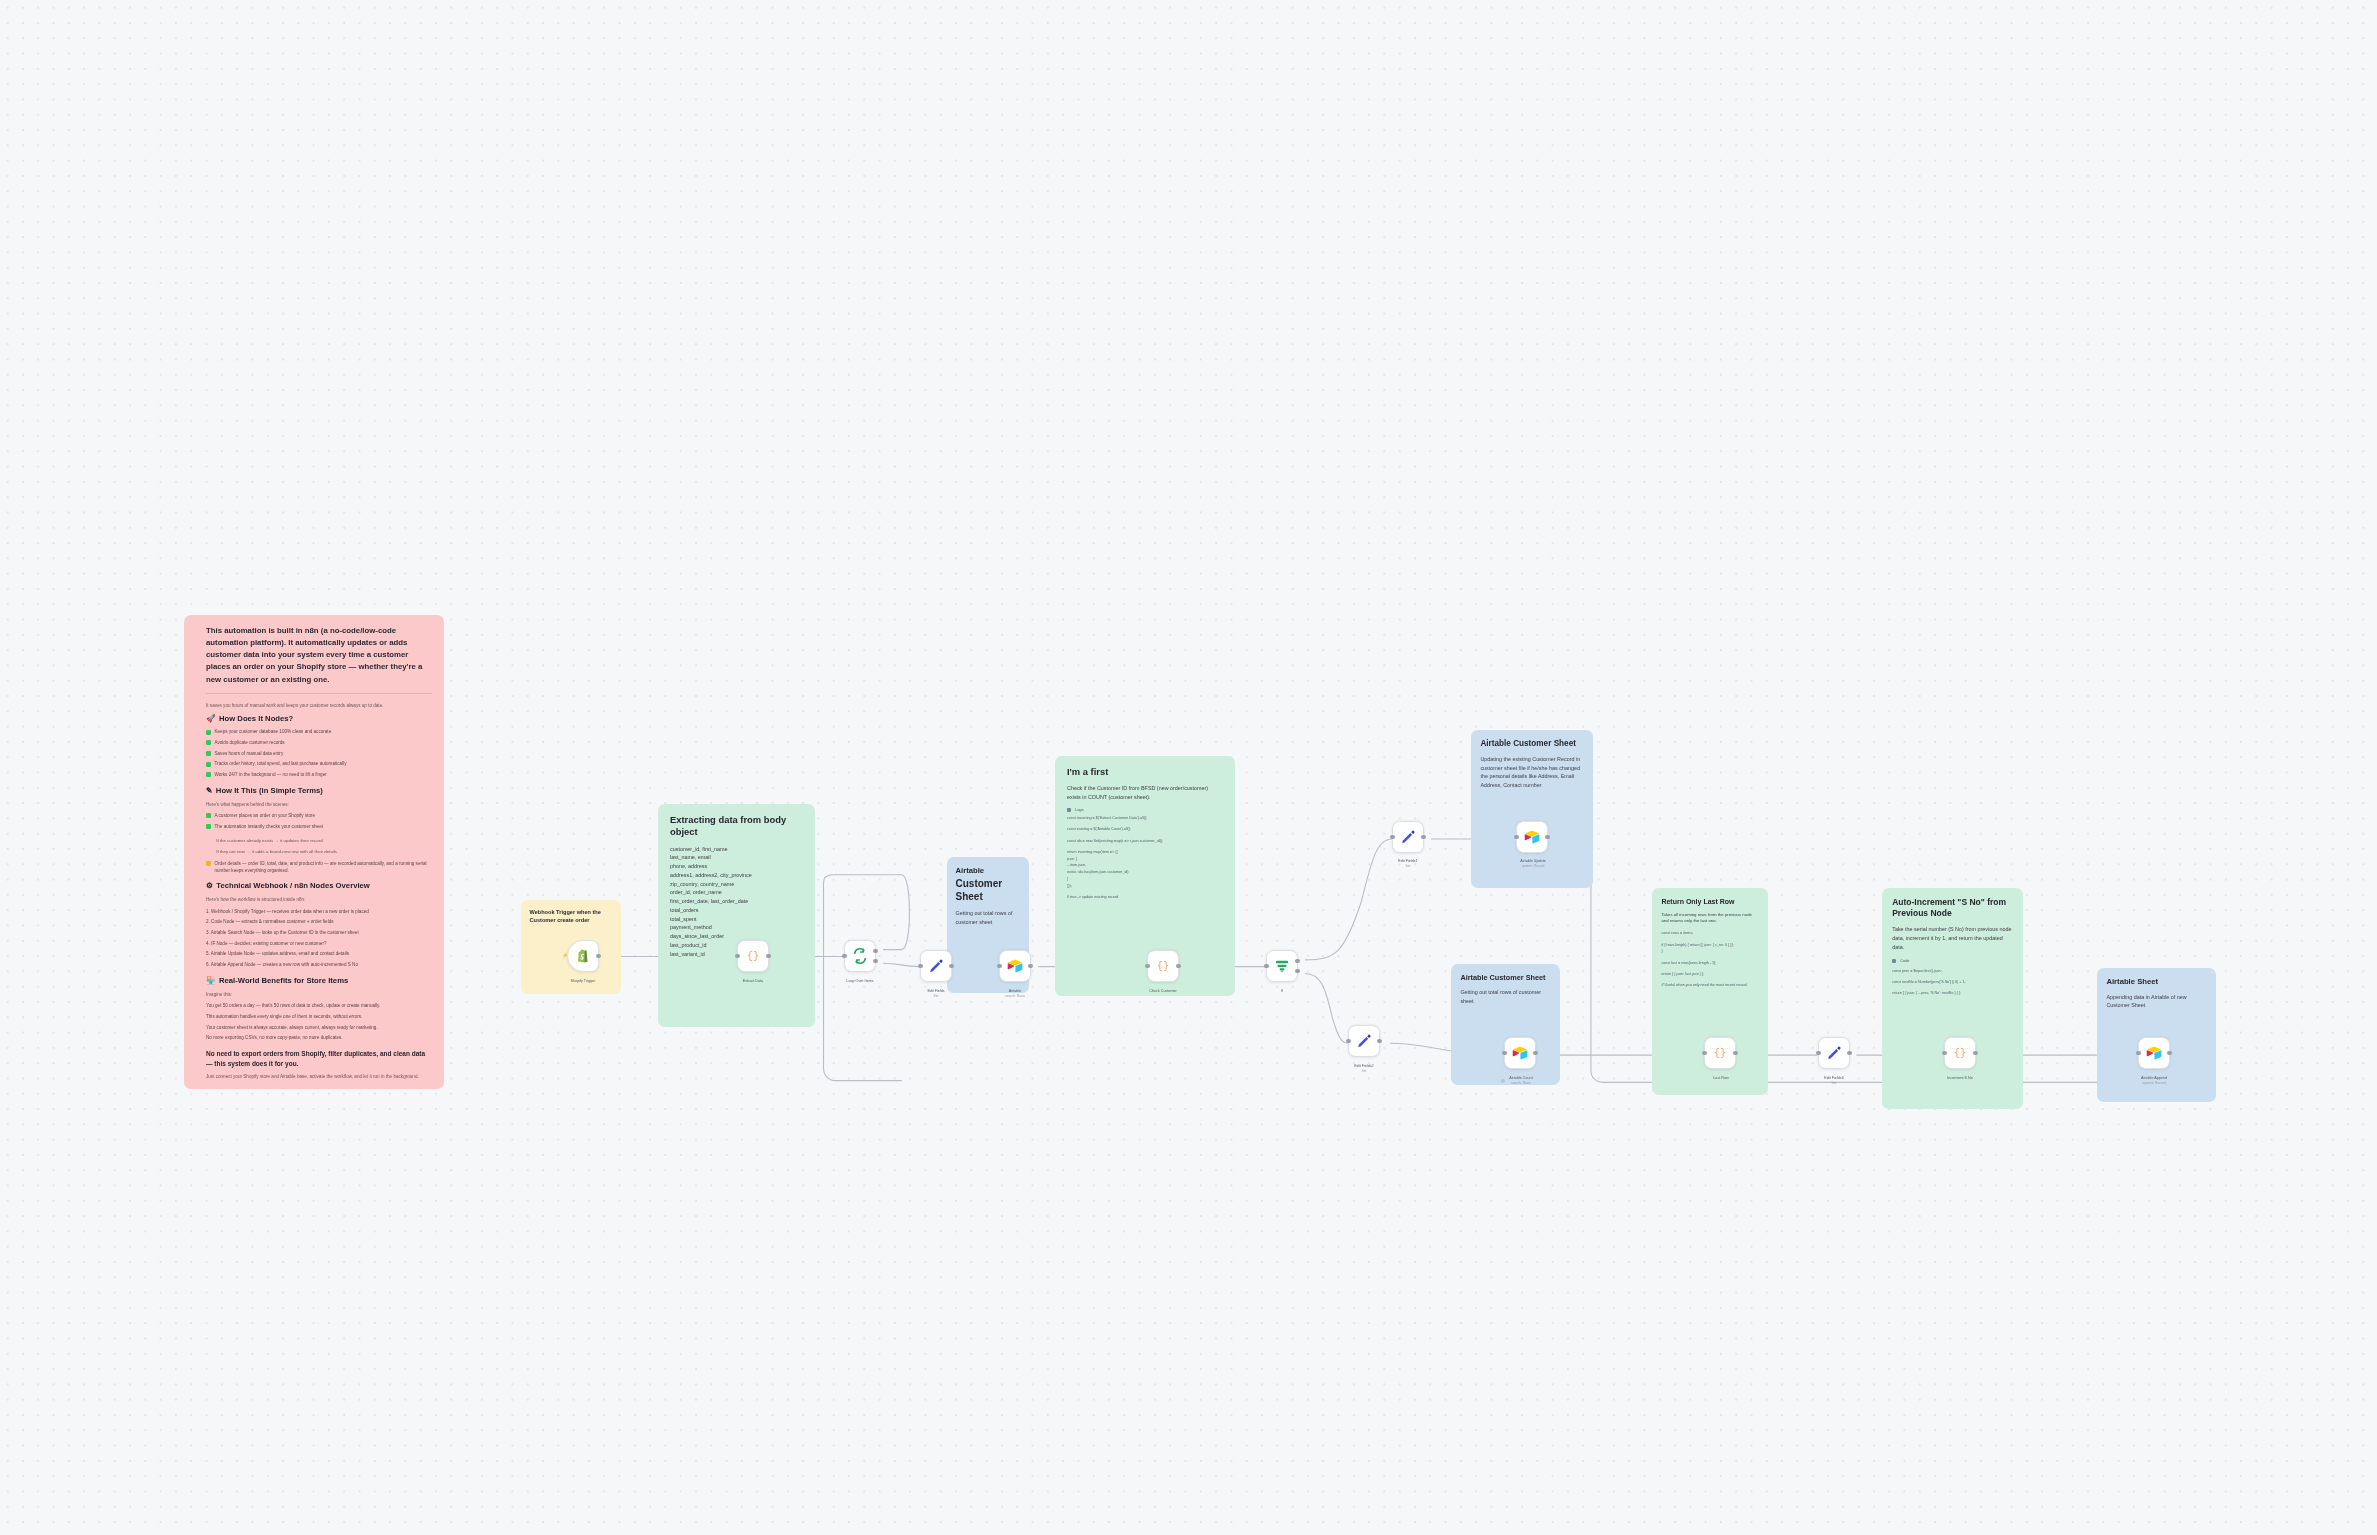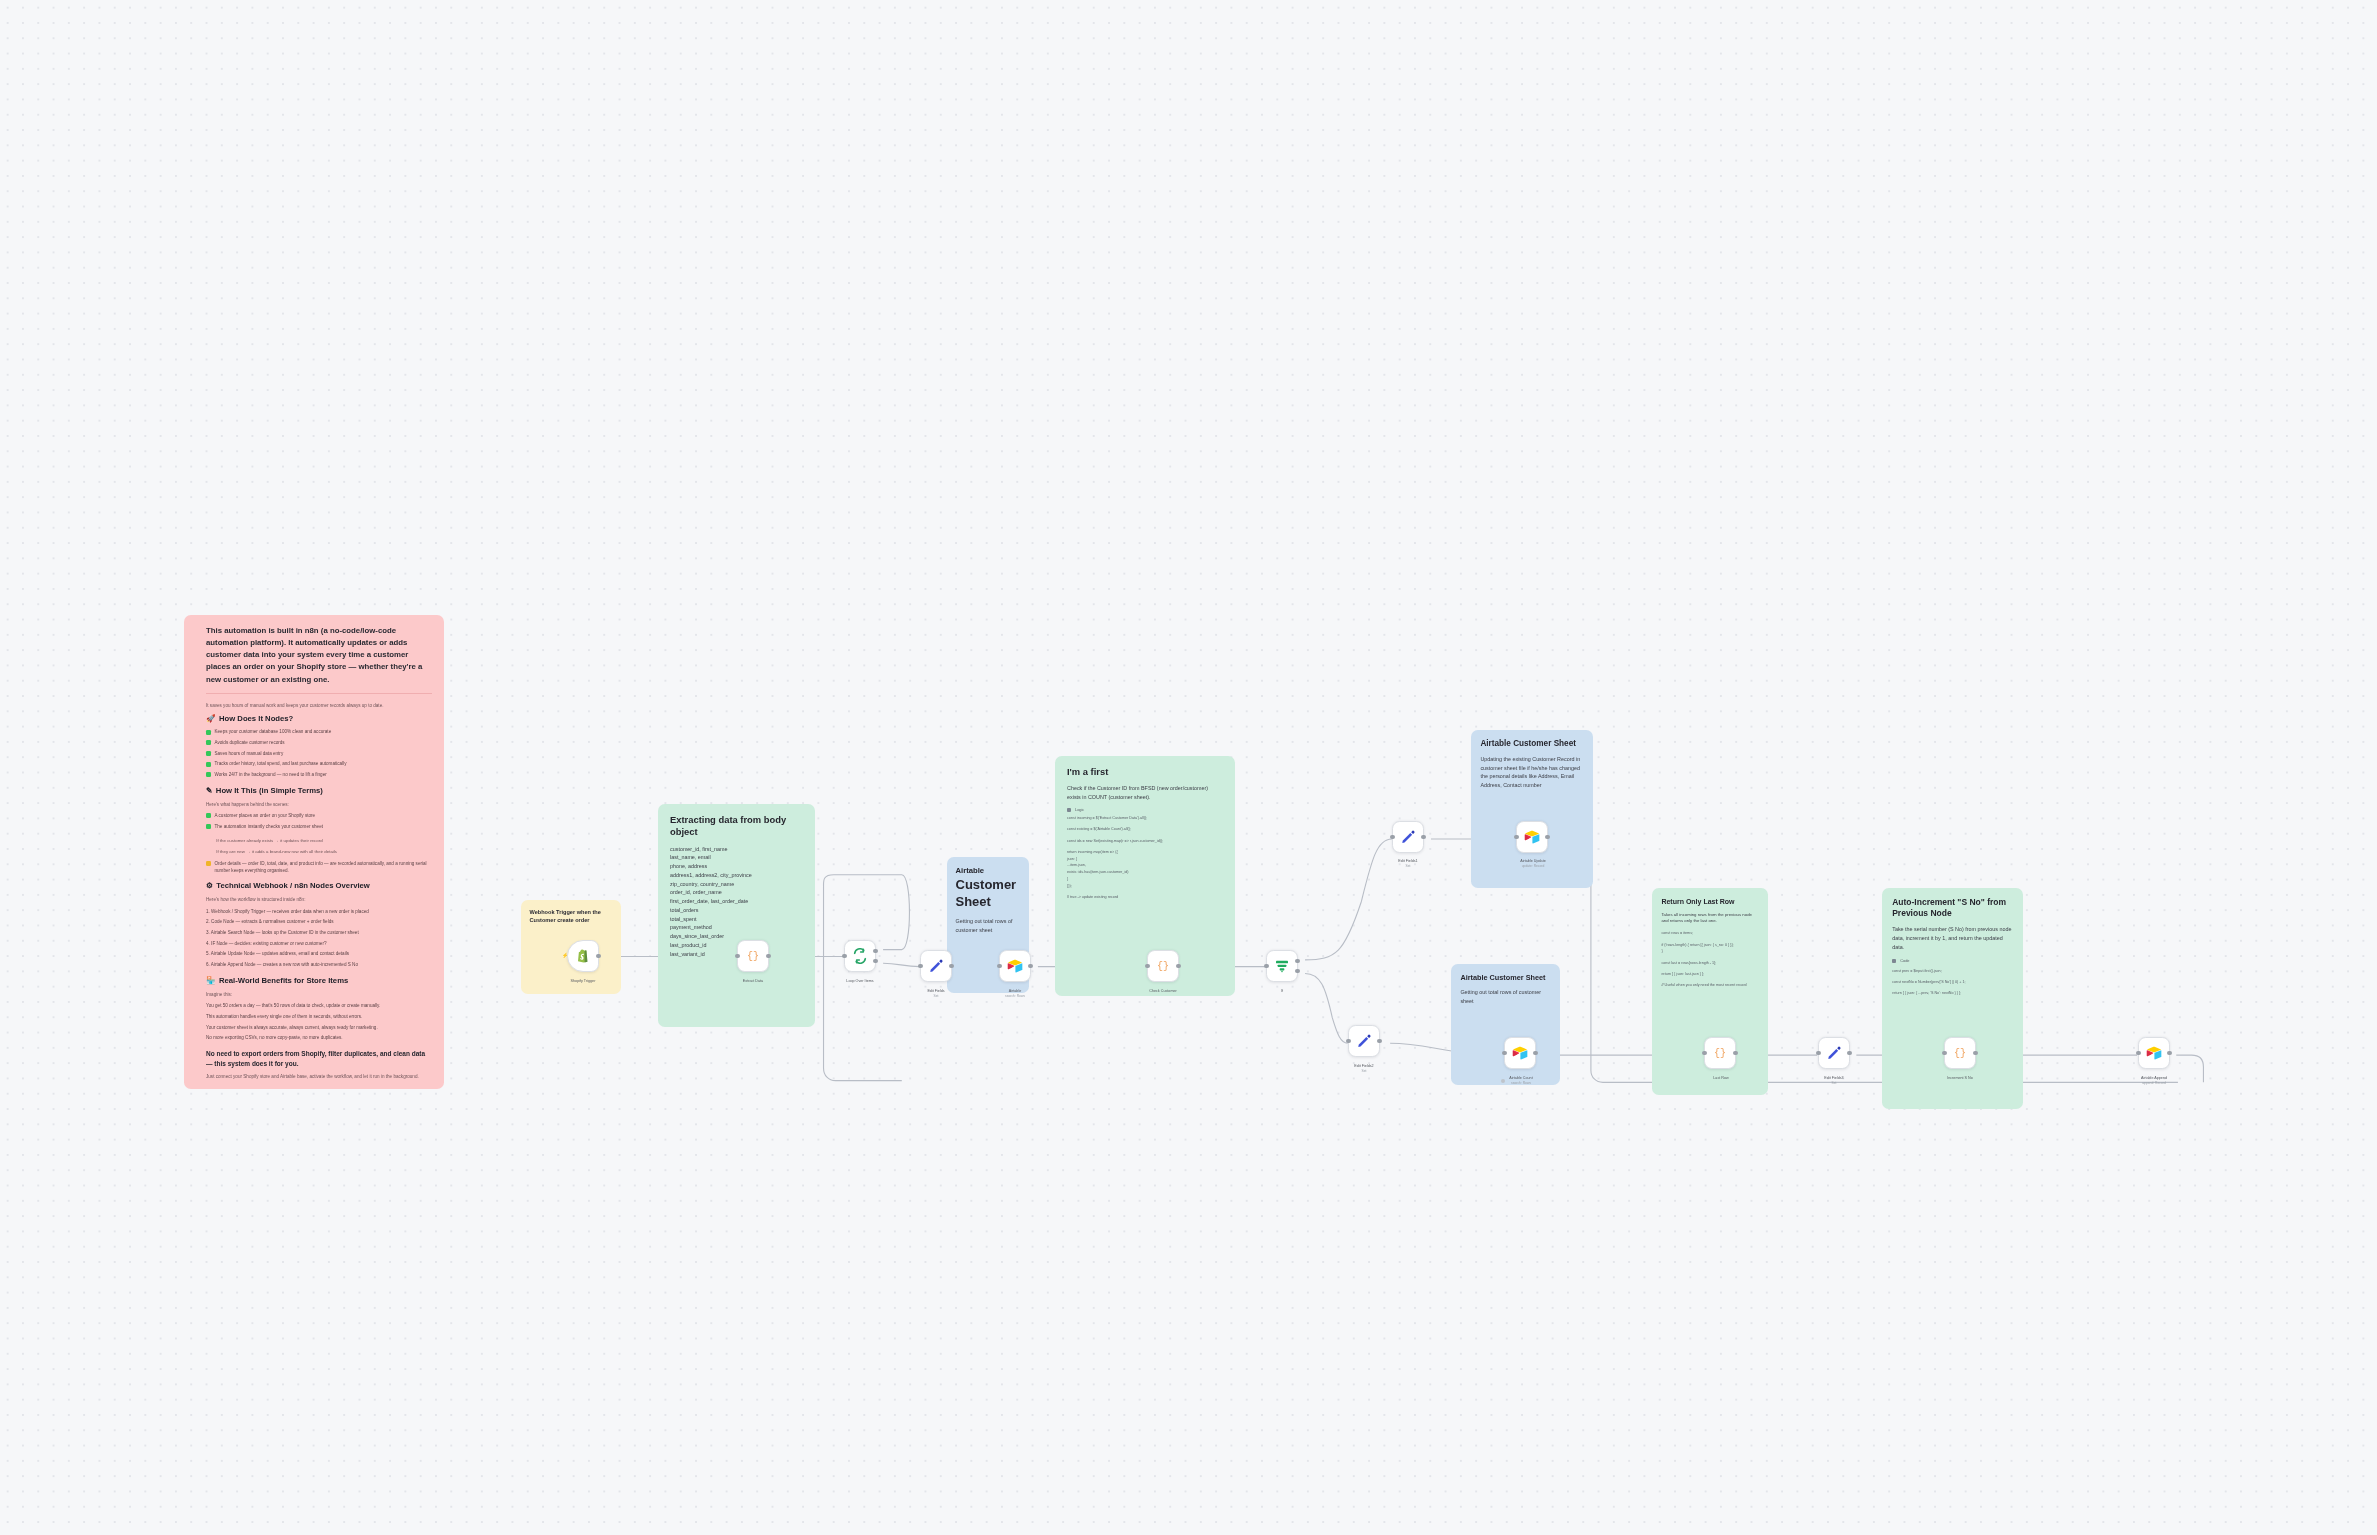"Customer Sheet" div.t { font-size: 13px -> 10px }
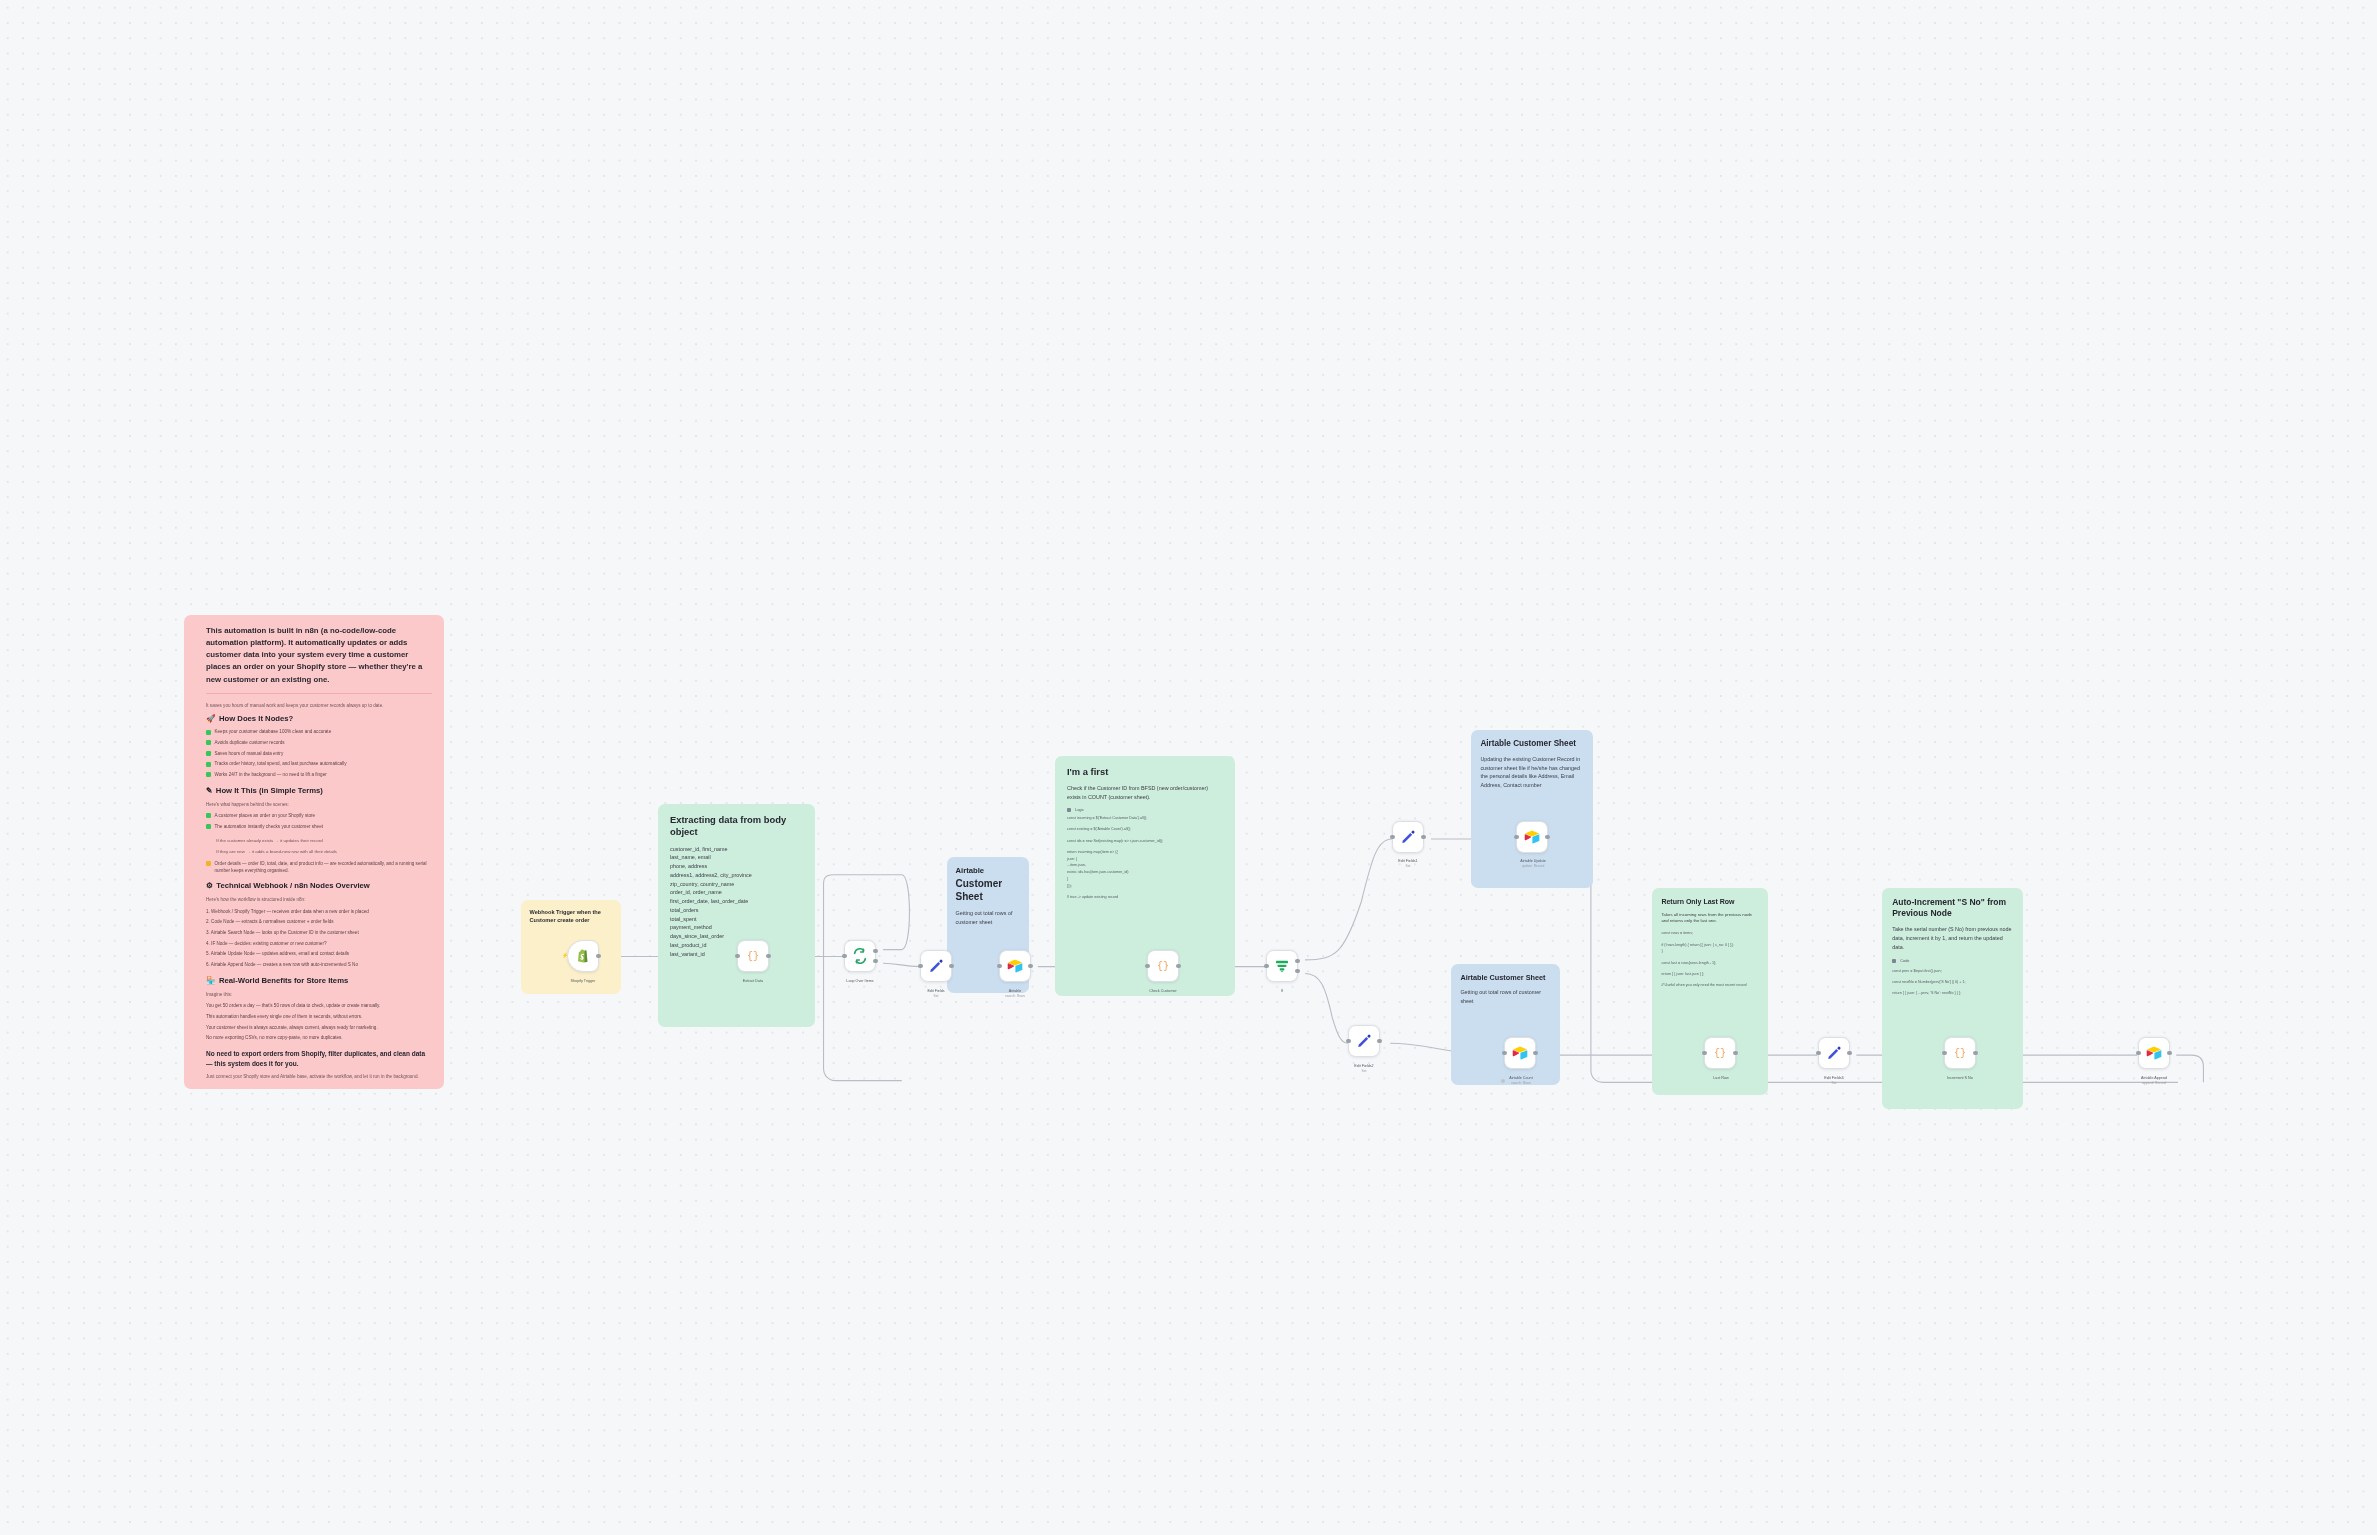"Airtable Sheet" div.note { html: none -> <div> <div> <div>Airtable Sheet</div> <div>Appending data in Airtable of new Customer Sheet</div> </div> </div> }
